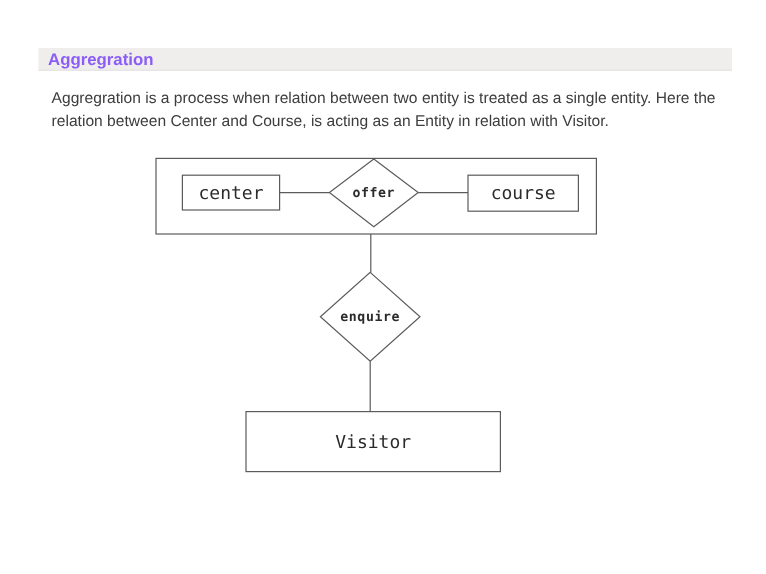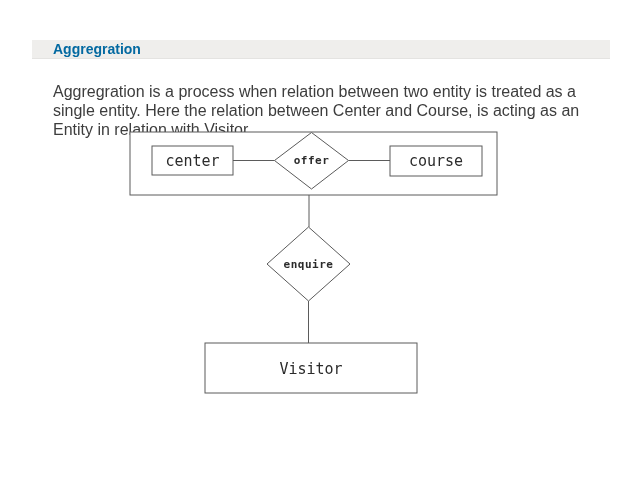"Aggregration" .heading-bar h2 { color: #0369a1 -> #8b5cf6; padding-left: 21px -> 8px }
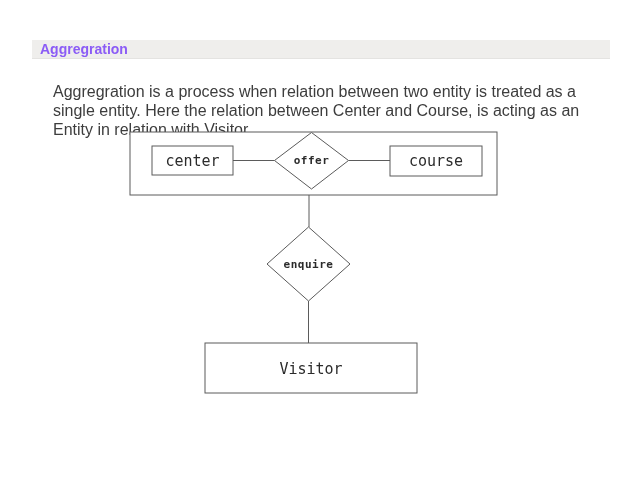"Aggregration is a process when" .description { font-size: 16px -> 13px; margin: 16px -> 6px }
